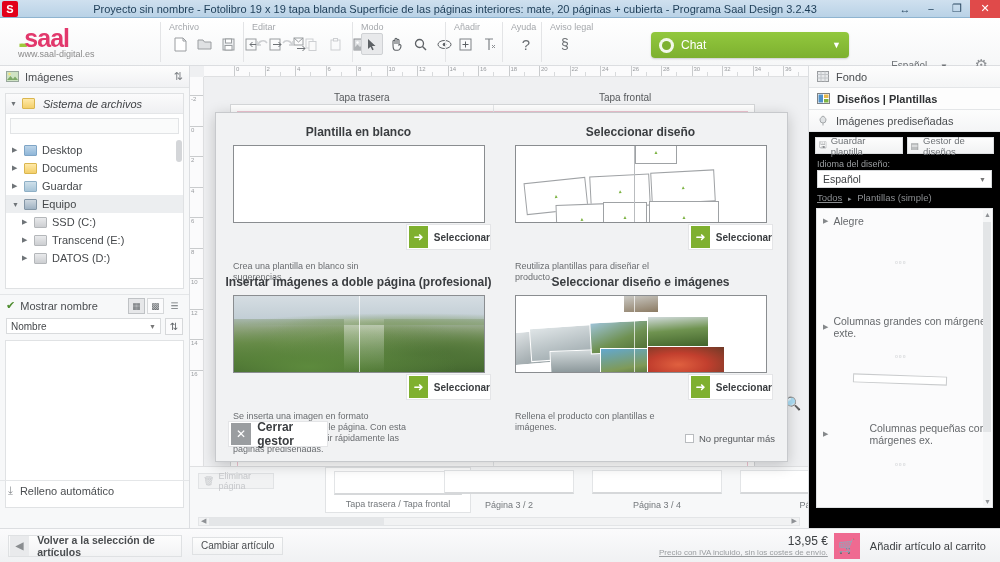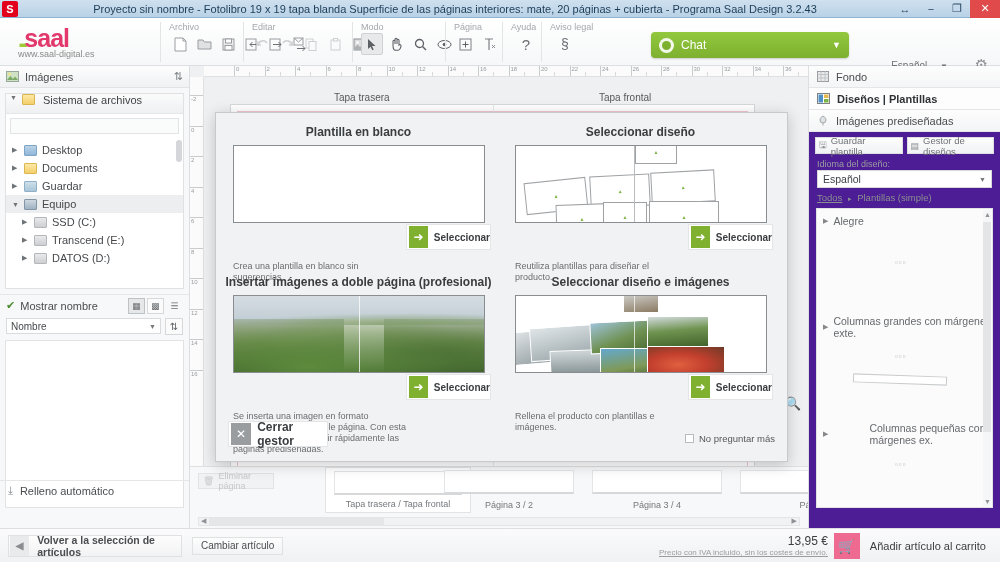"Página" div.glabel { text: Página -> Añadir }
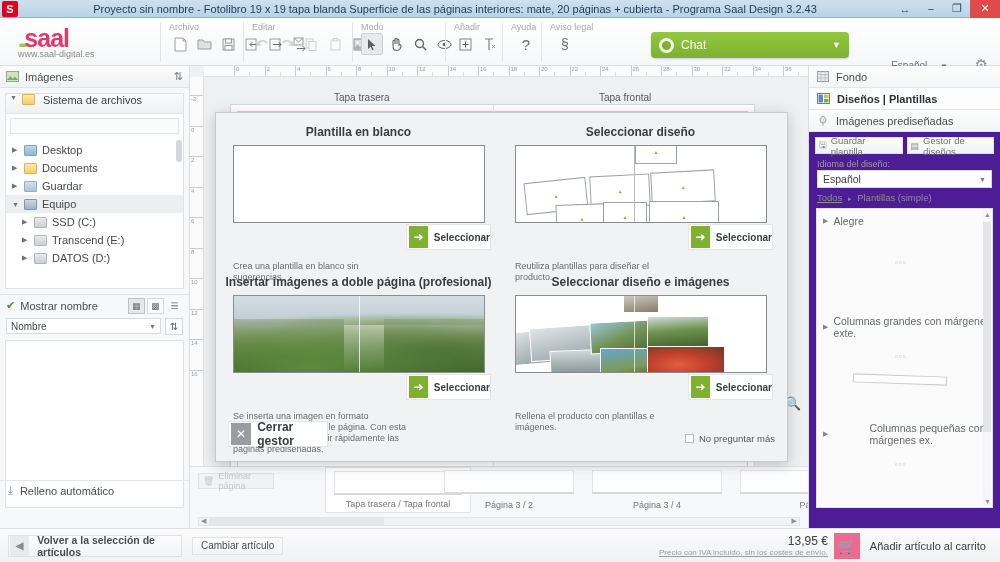"Fondo" .right { background: #4c1d95 -> #000000 }
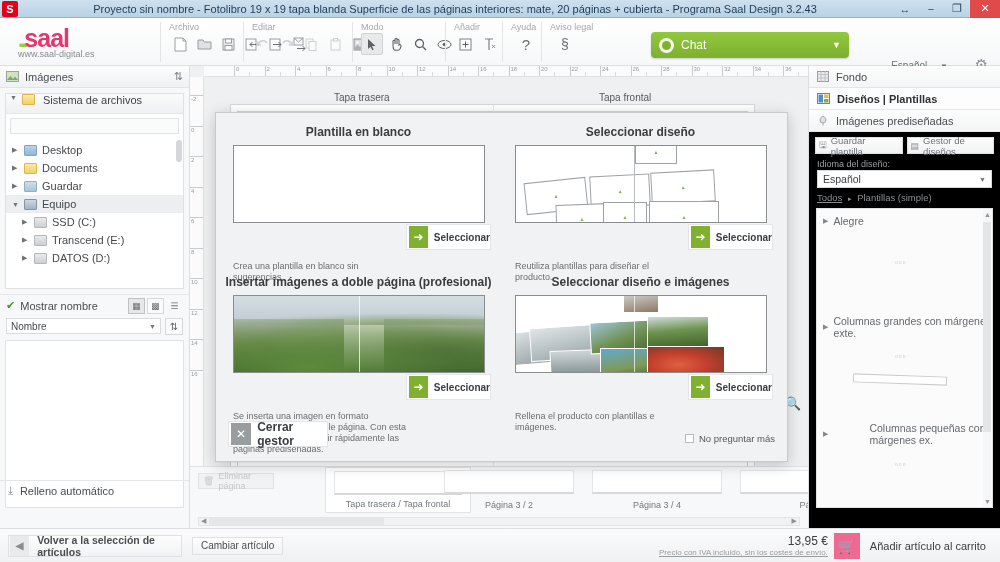"Sistema de archivos" .fsbox .fshead { align-items: flex-start -> center; font-style: none -> italic }
